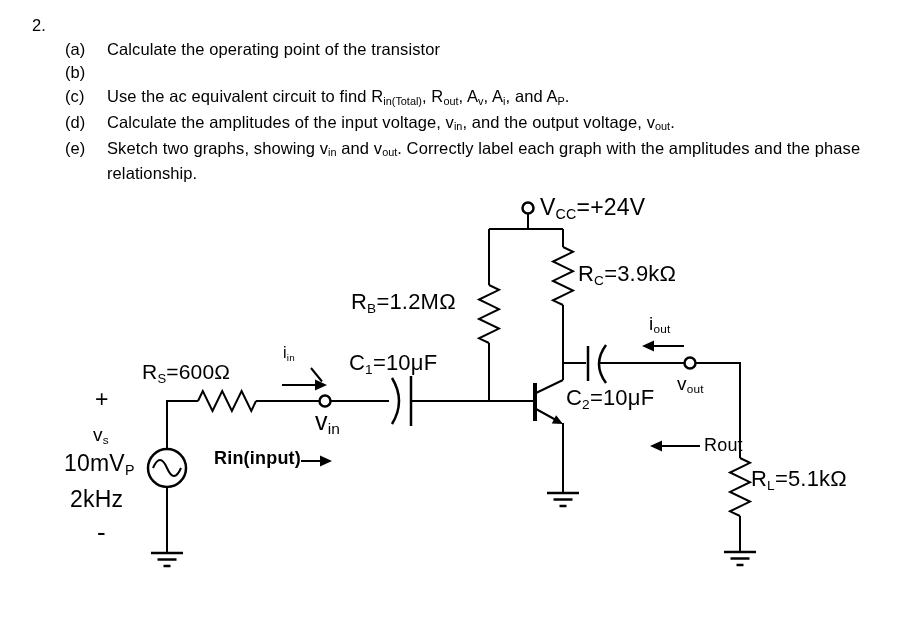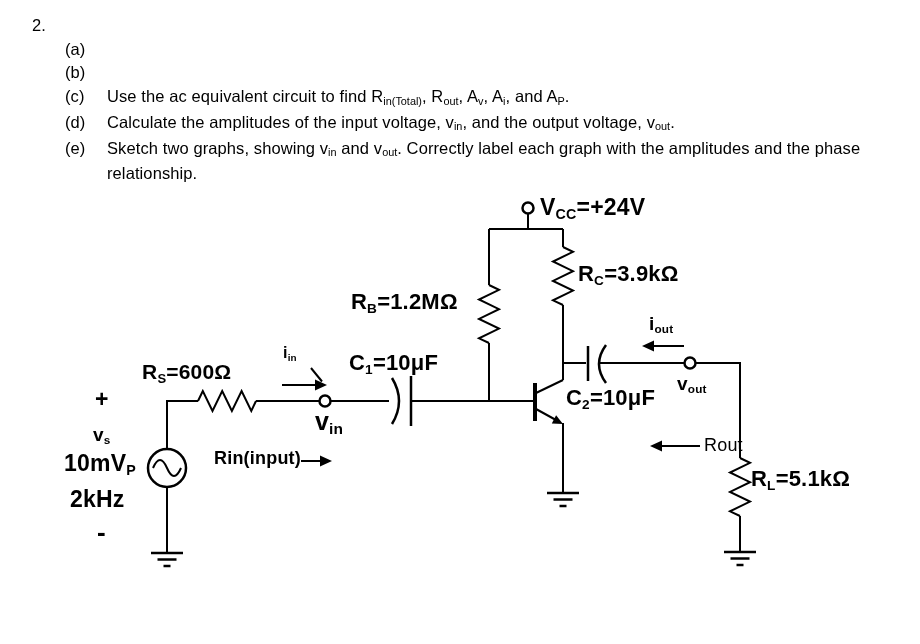"Calculate the operating point of" span.p-text { html: none -> <span><span>Calculate the operating point of the transistor</span></span> }
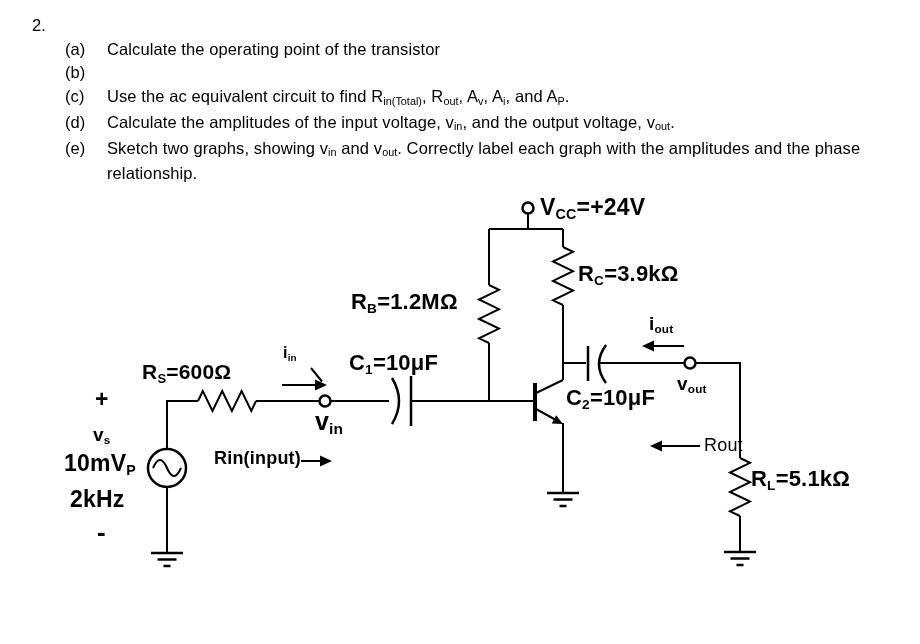"VCC=+24V" .clabel { font-weight: bold -> normal }
